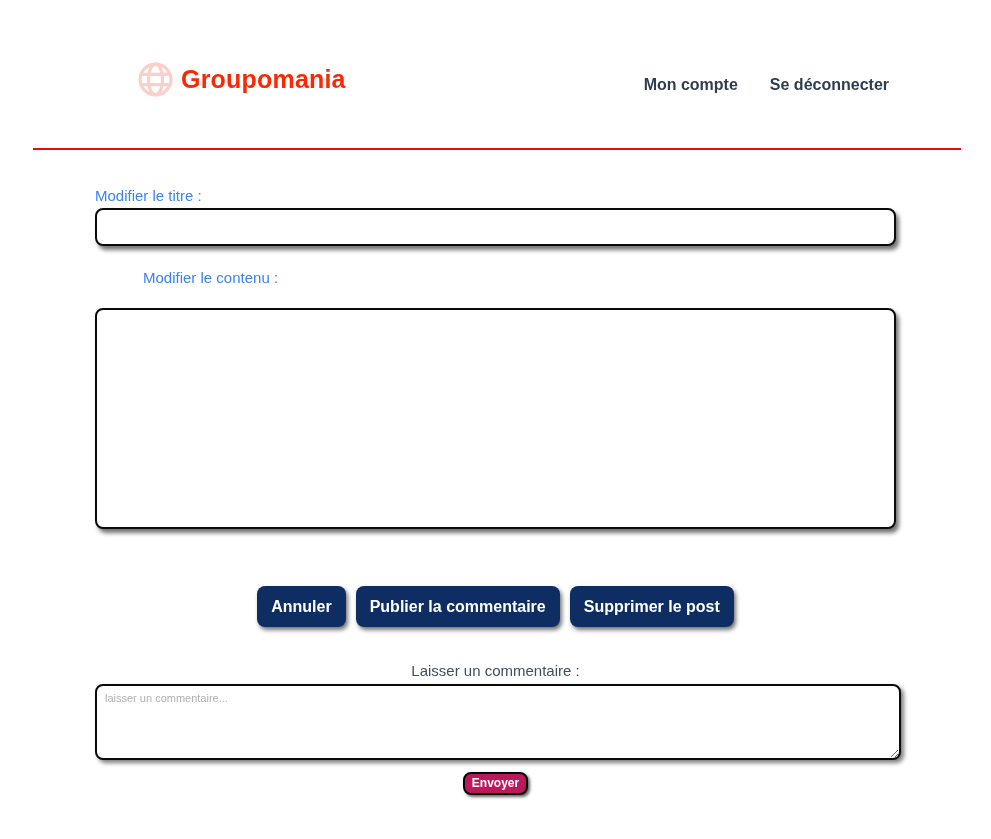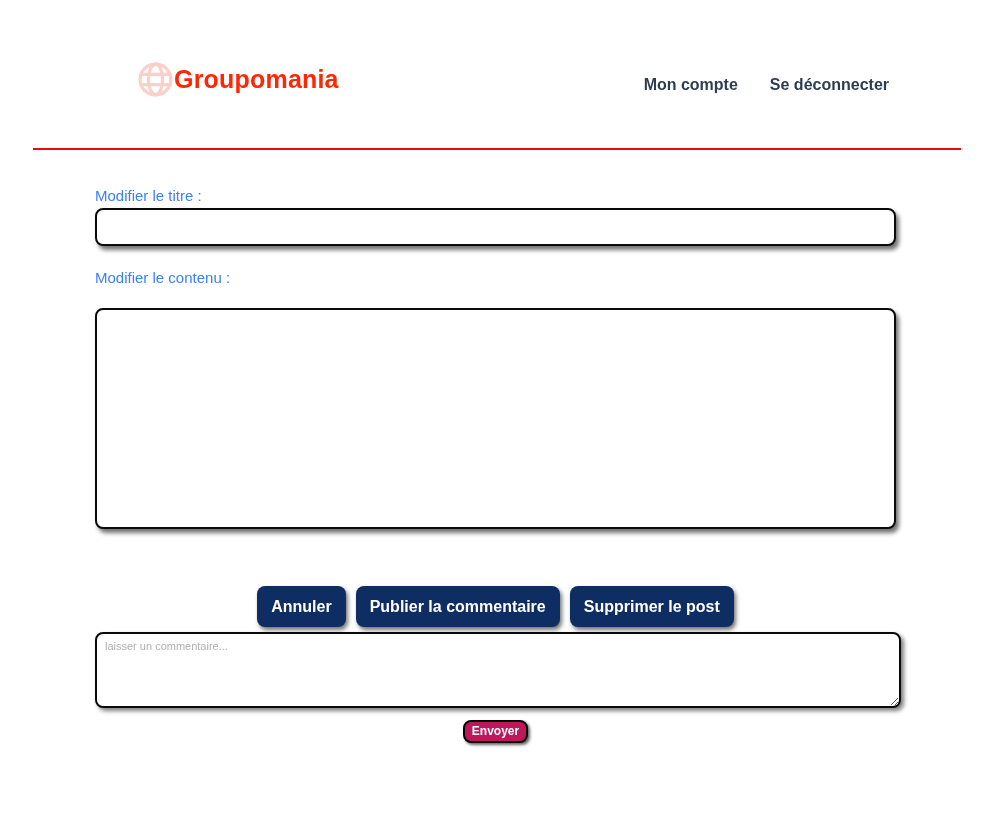"Groupomania" .logo { gap: none -> 7px }
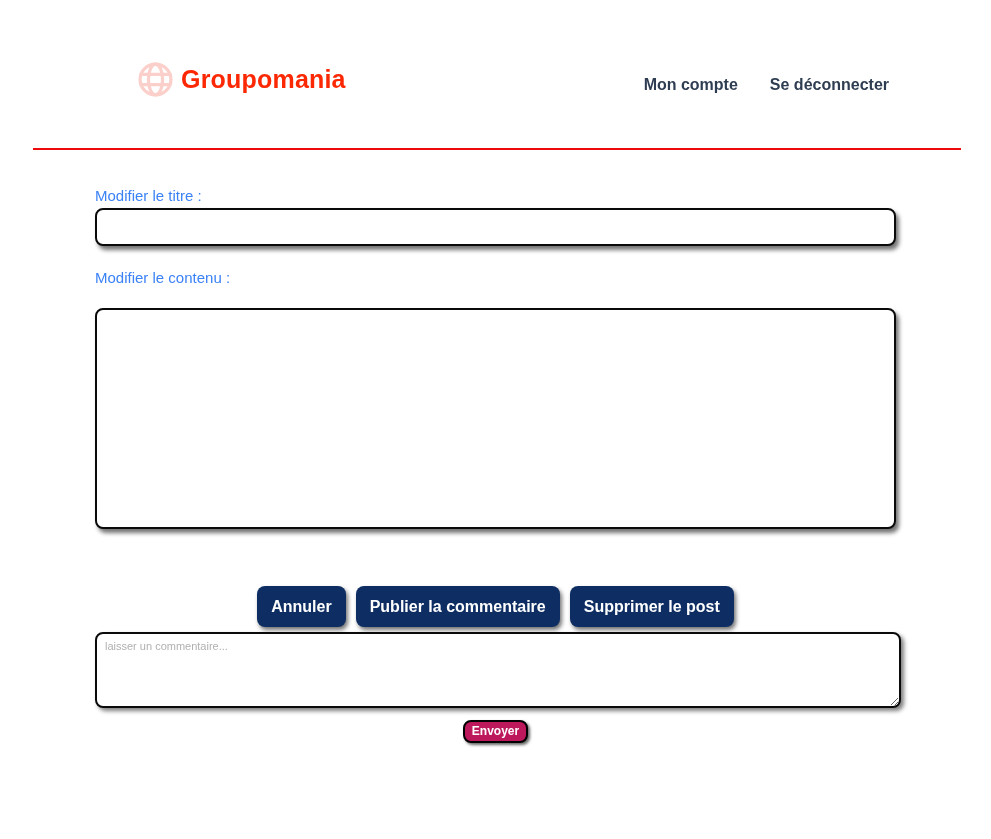"Modifier le contenu :" .label-content { margin-left: none -> 48px }
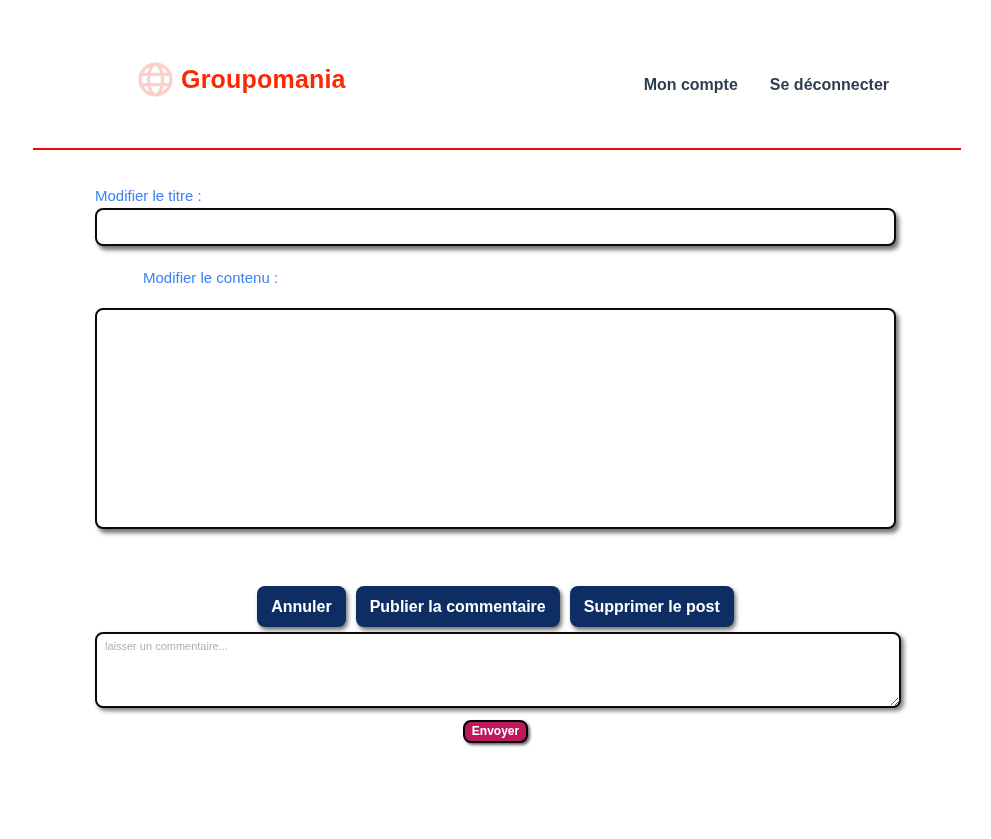"Laisser un commentaire :" label.comment-label { html: none -> <label>Laisser un commentaire :</label> }
